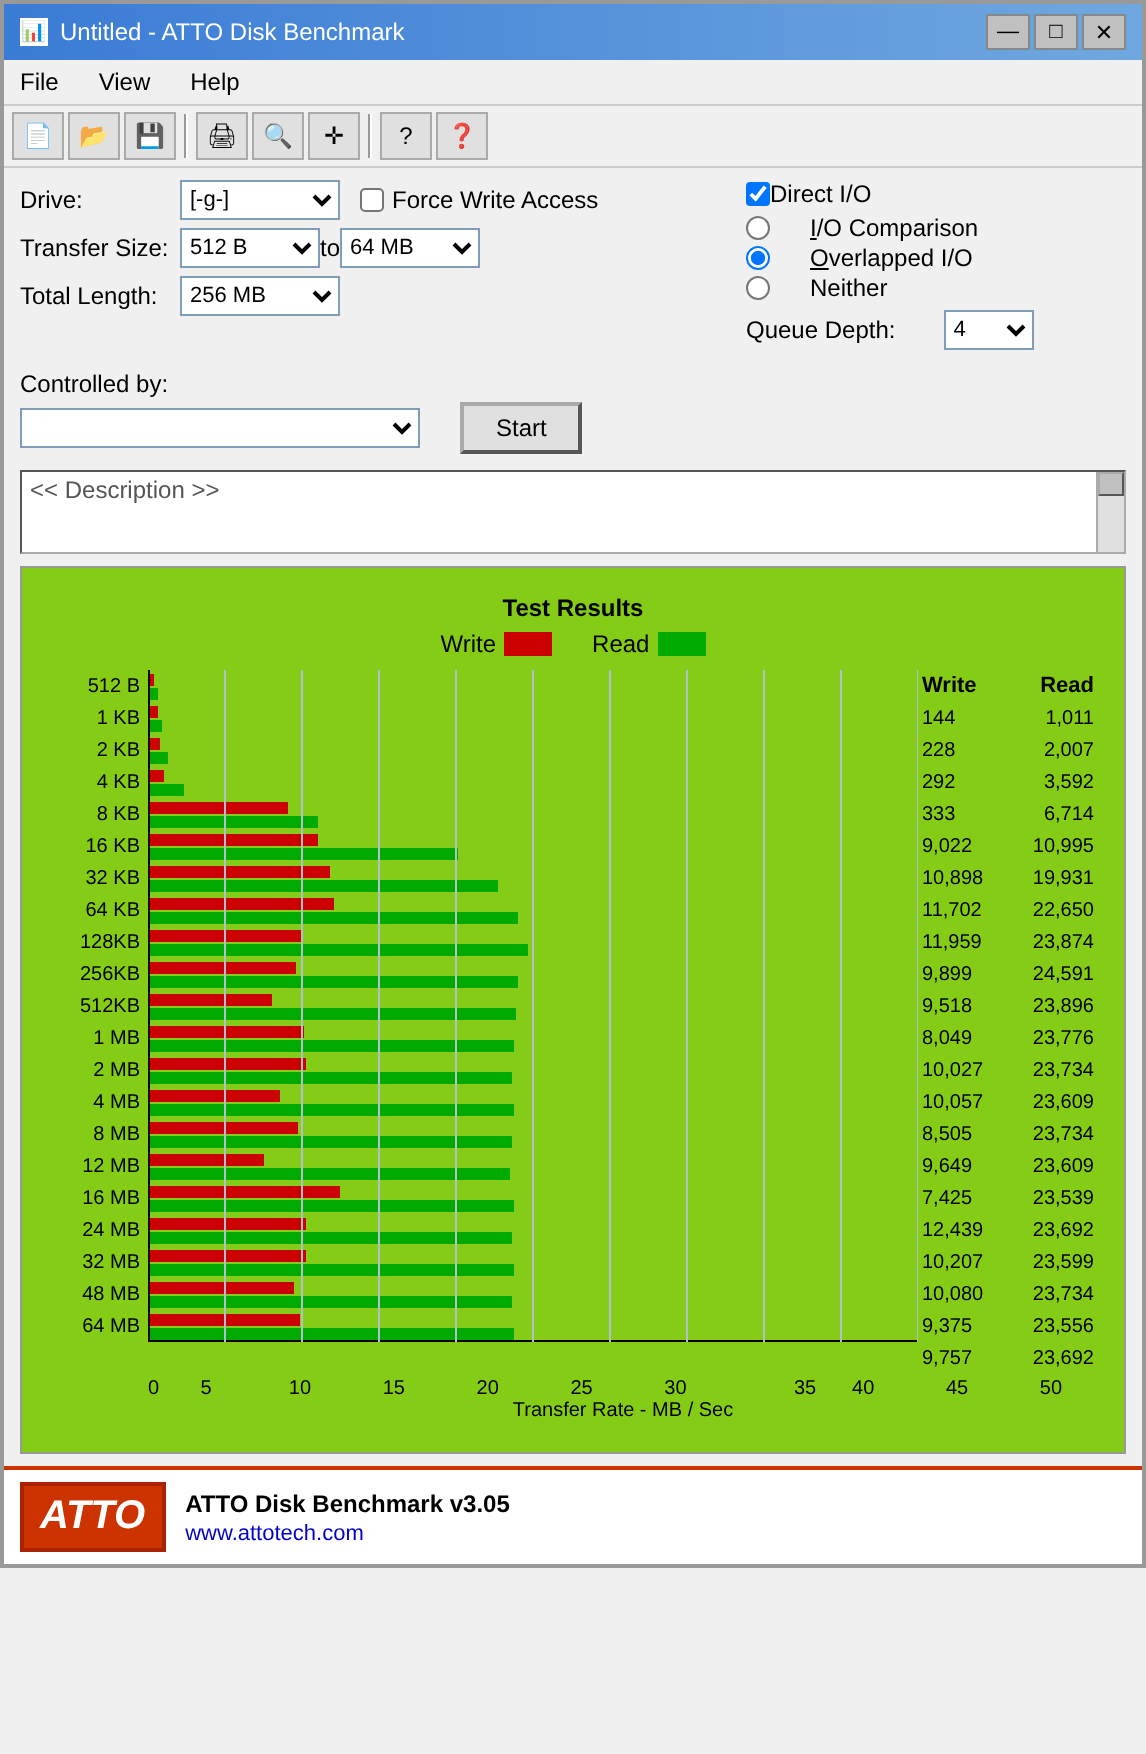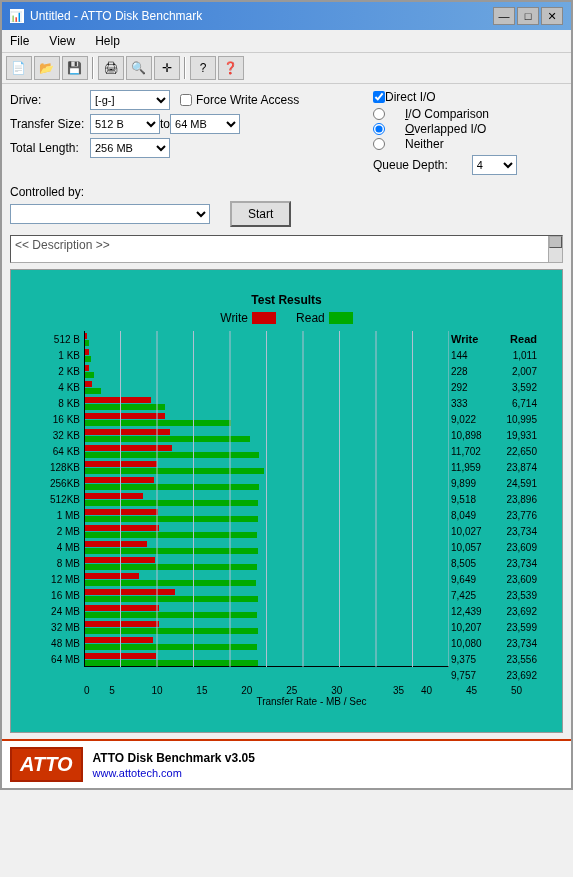"<< Description >>" .description-box { height: 28px -> 42px }
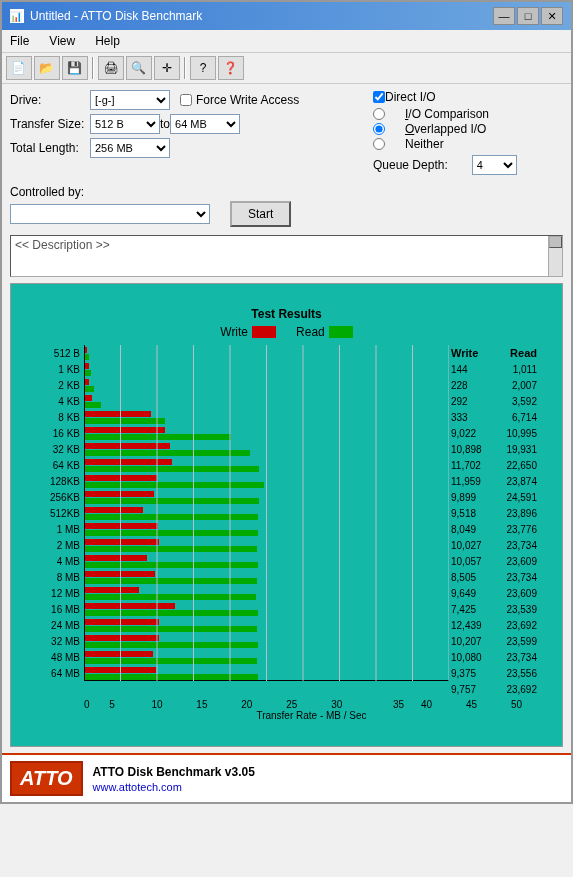"Test Results" .chart-section { background: #14b8a6 -> #84cc16; padding: 23px -> 13px }
